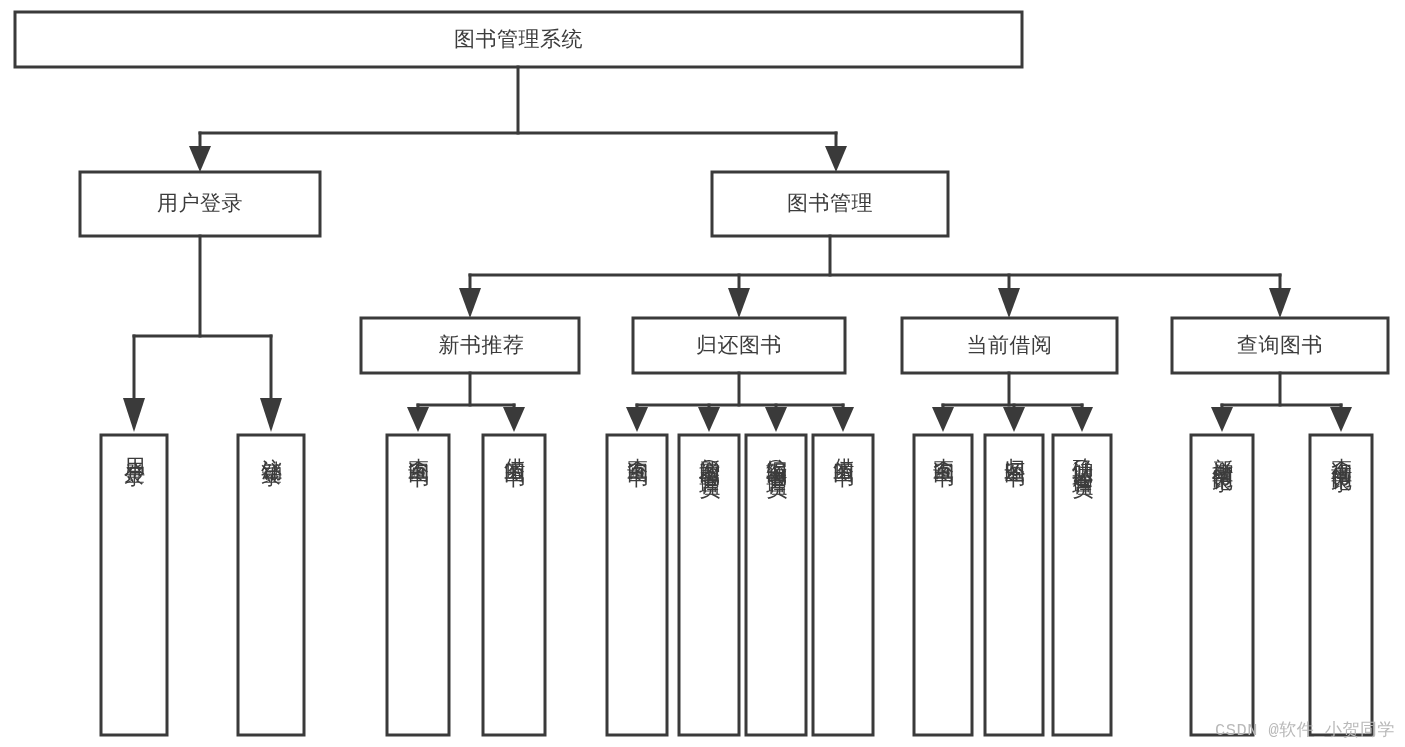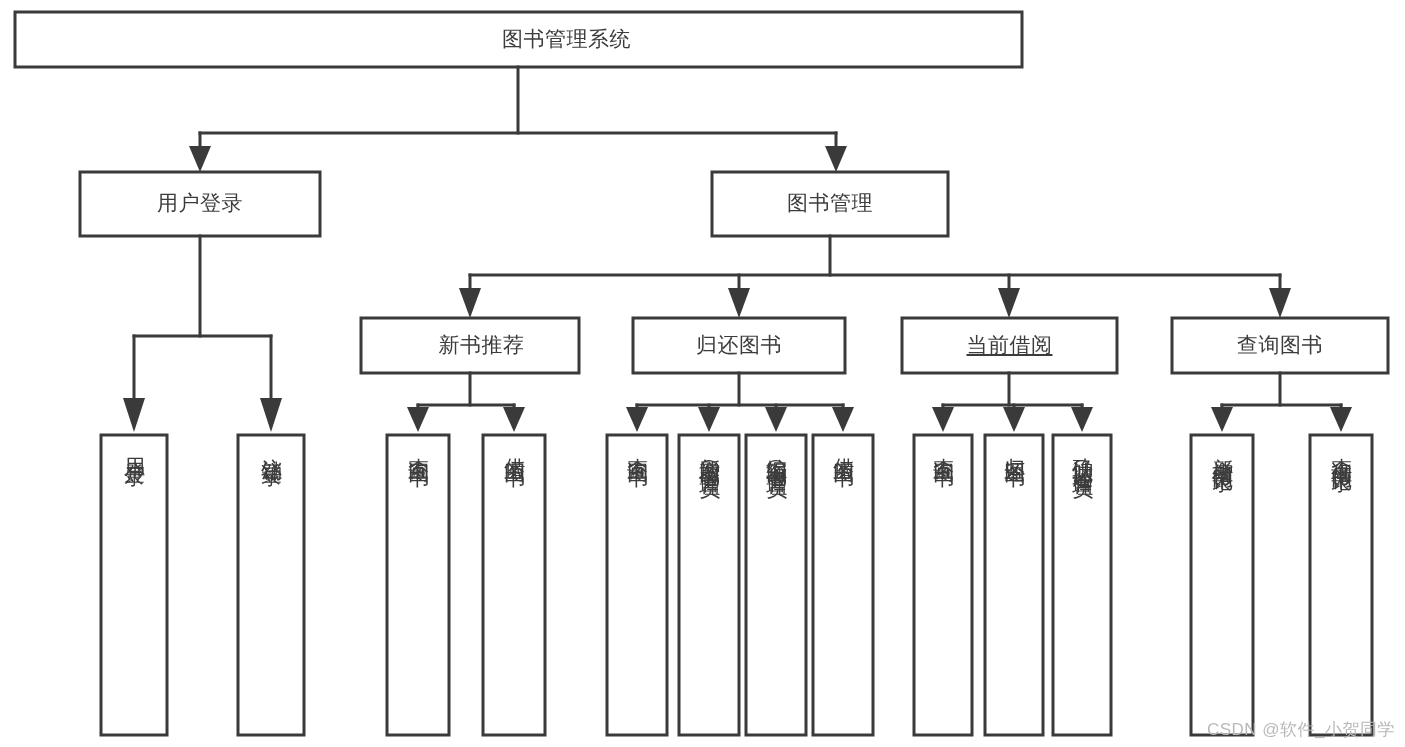"图书管理系统" div.node-label { padding-left: 48px -> none }
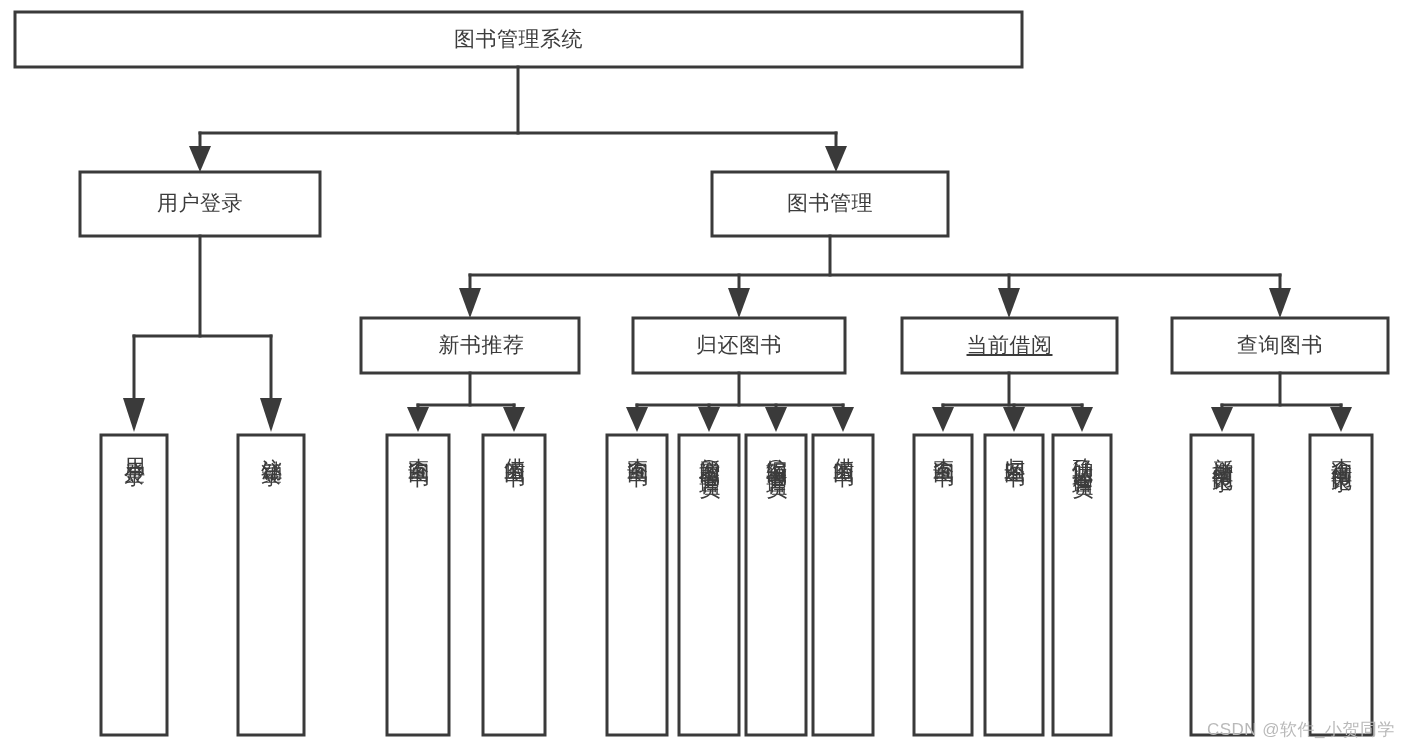"当前借阅" div.node-label { text-decoration: underline -> none }
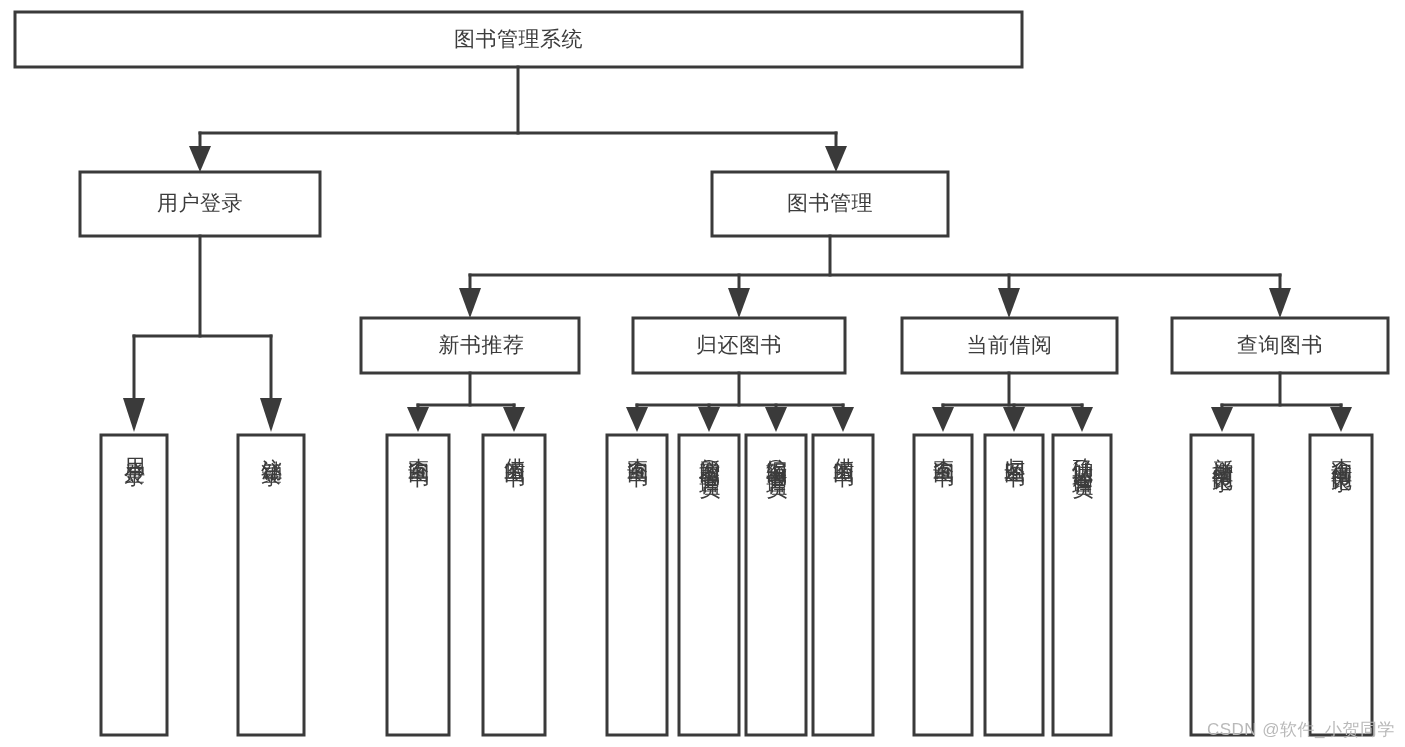"CSDN @软件_小贺同学" .watermark { font-family: Liberation Sans, sans-serif -> Liberation Mono, monospace }
